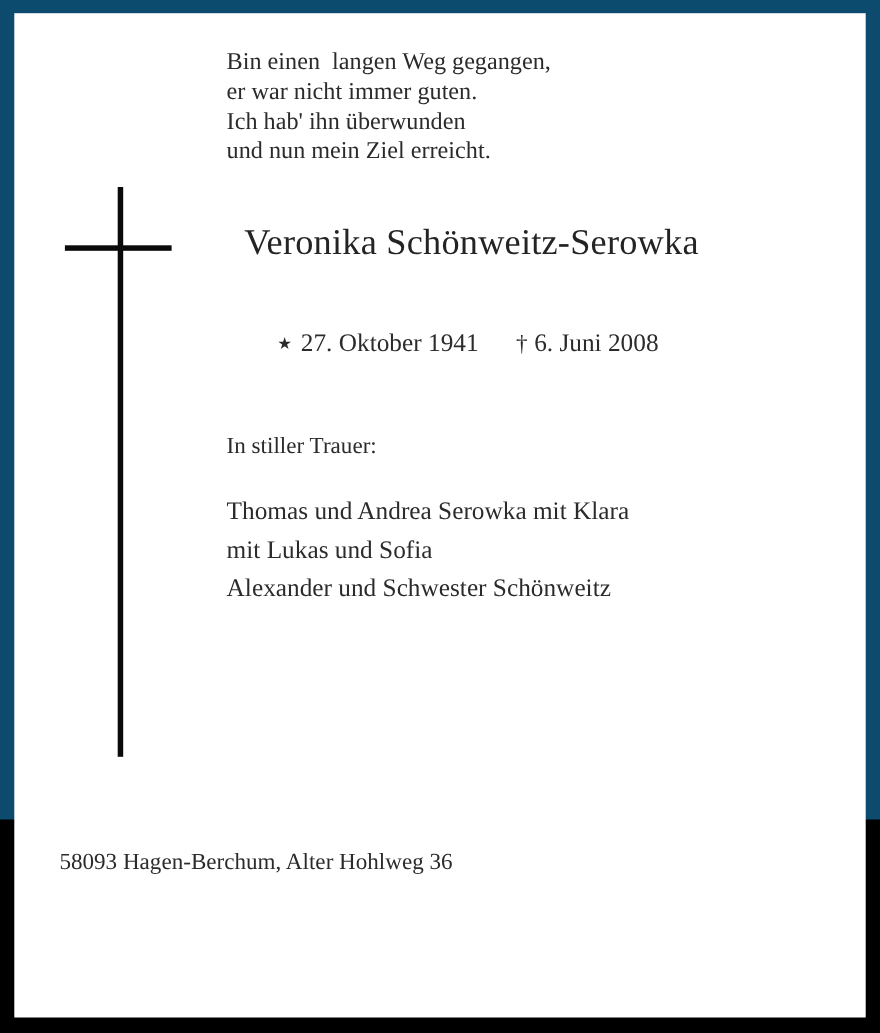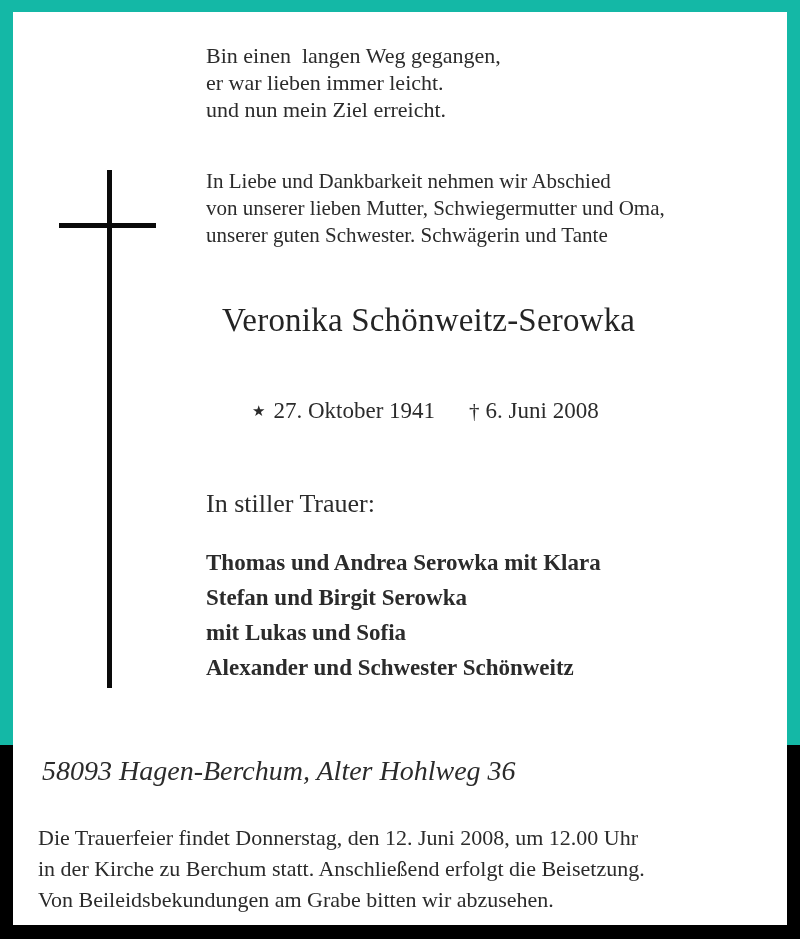"Bin einen langen Weg gegangen," #notice-frame { background: #14b8a6 -> #0c4a6e }
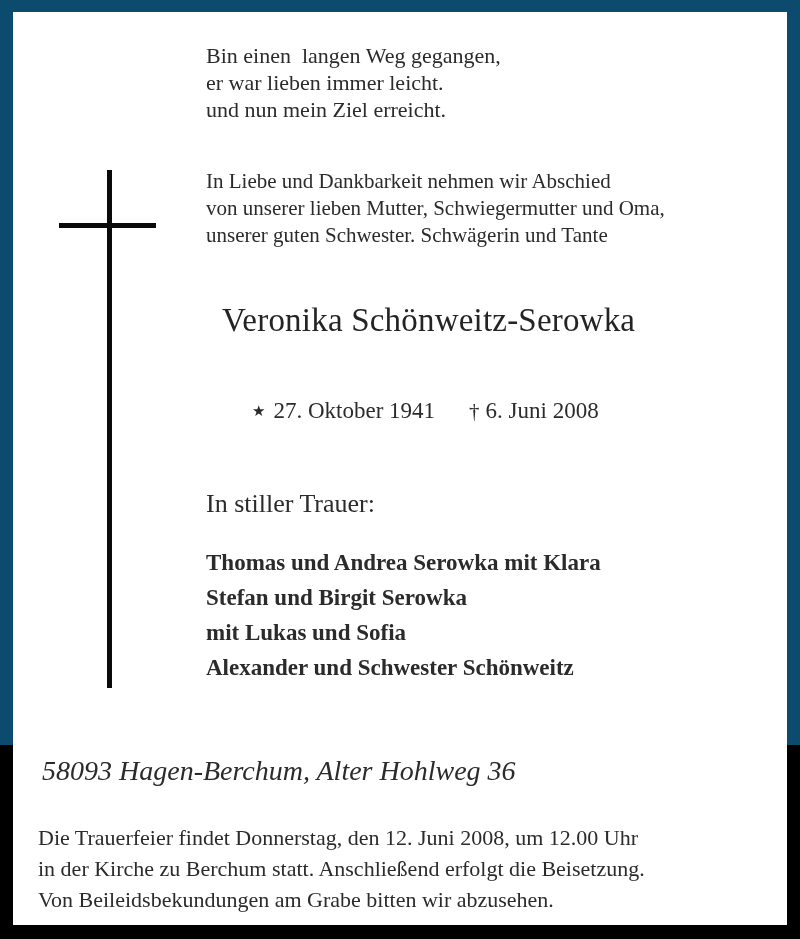"er war lieben immer leicht." div.text-line { text: lieben immer leicht -> nicht immer guten }
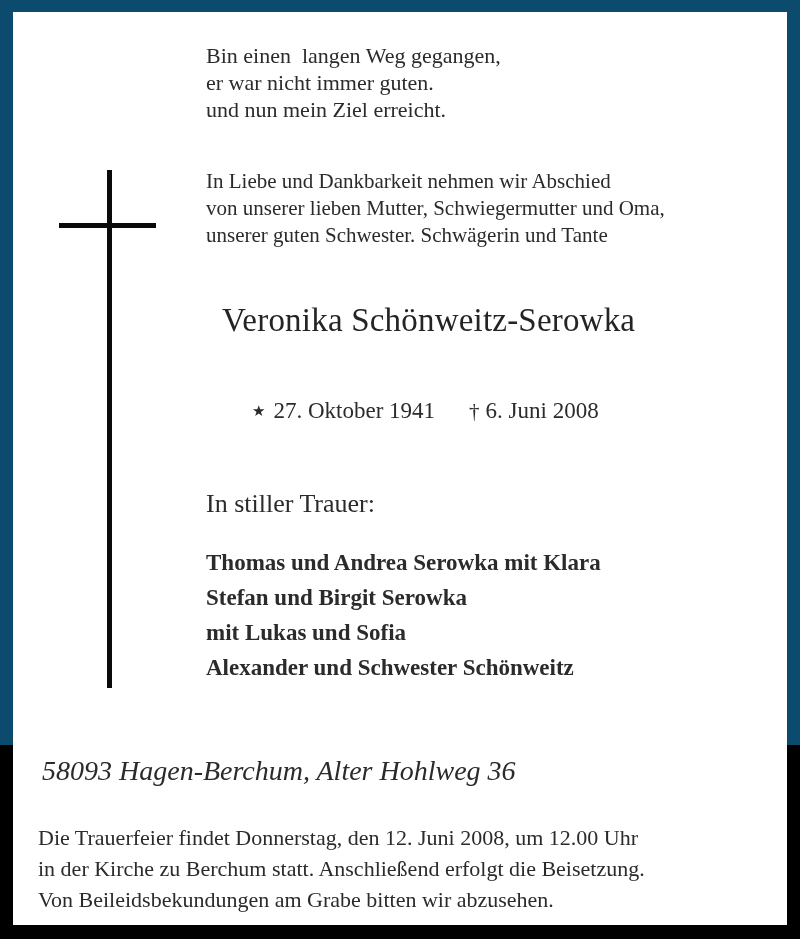"Ich hab' ihn überwunden" div.text-line { html: none -> <div>Ich hab' ihn überwunden</div> }
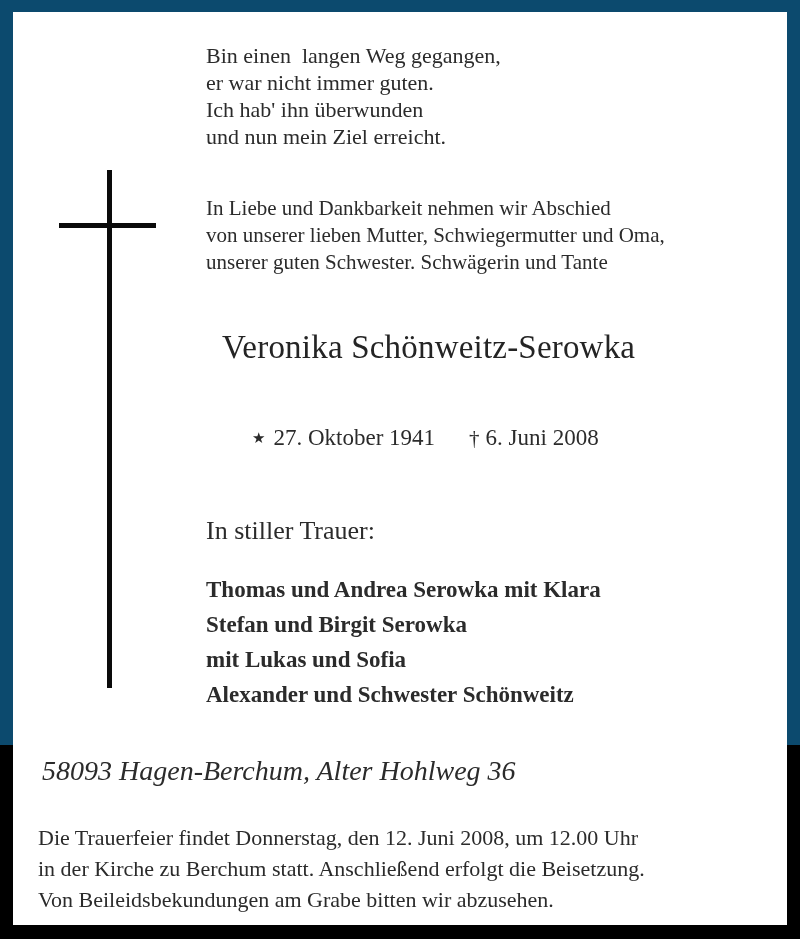"In Liebe und Dankbarkeit nehmen" div.block-farewell { html: <div> <div>In Liebe und Dankbarkeit nehmen wir Abschied</div> <div>von unserer lieben Mutter, Schwiegermutter und Oma,</div> <div>unserer guten Schwester. Schwägerin und Tante</div> </div> -> none }
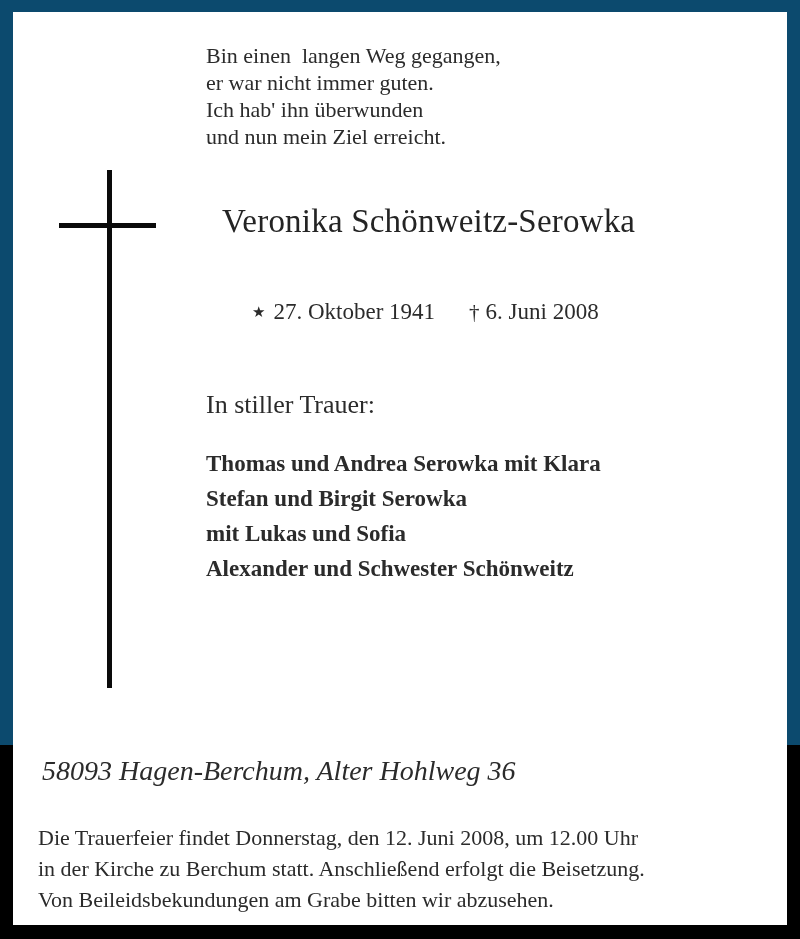"In stiller Trauer:" .mourning-intro { font-size: 26px -> 21px }
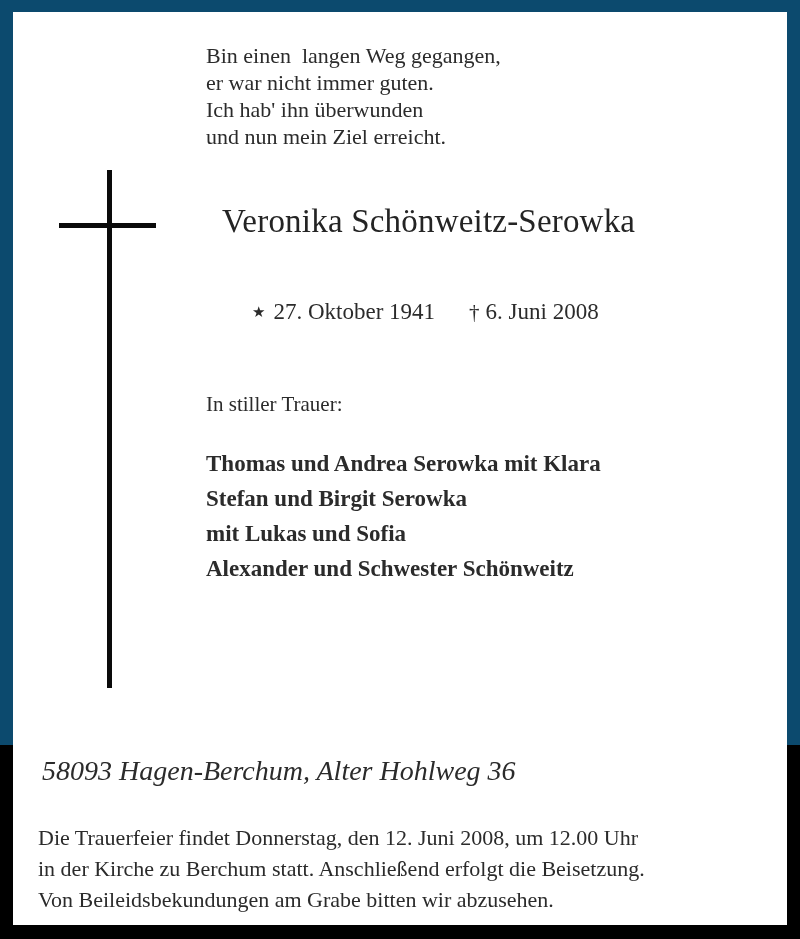"Thomas und Andrea Serowka mit" .block-family { font-weight: bold -> none }
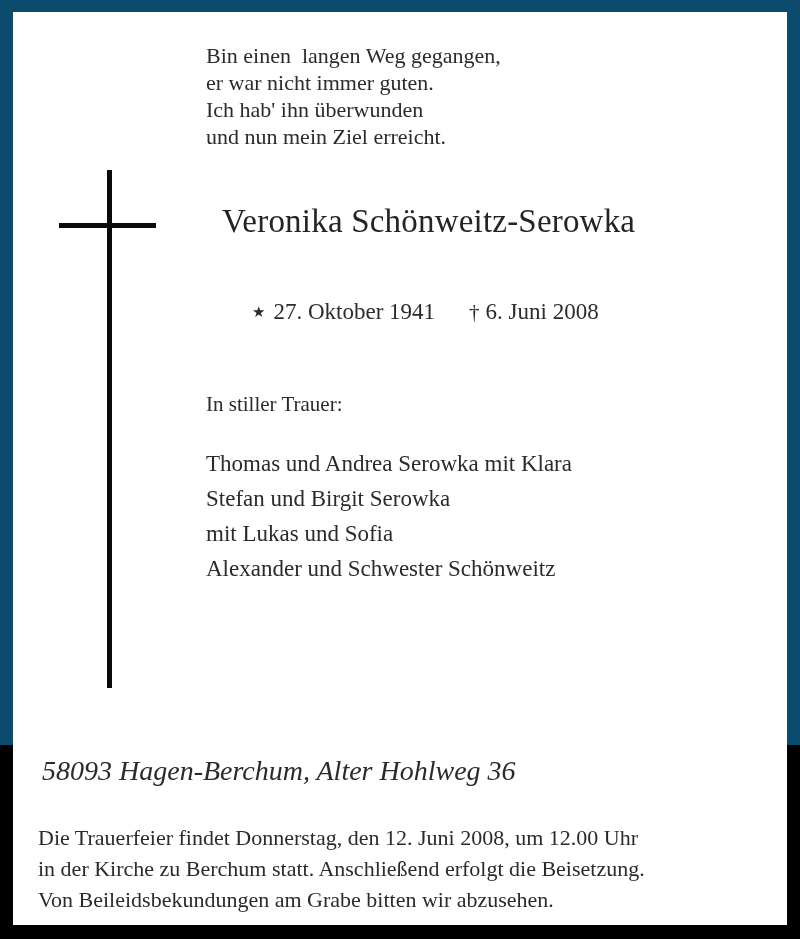"Stefan und Birgit Serowka" div.text-line { html: <div>Stefan und Birgit Serowka</div> -> none }
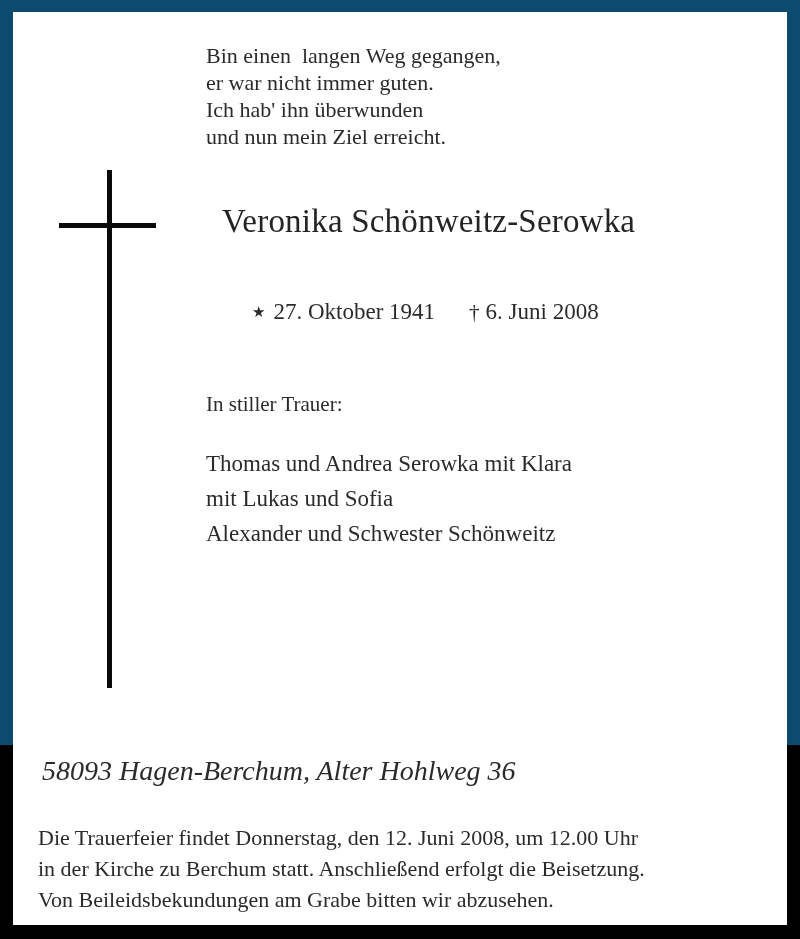"58093 Hagen-Berchum, Alter Hohlweg 36" .address-line { font-size: 28px -> 21px; font-style: italic -> none; margin: 4px -> 16px }
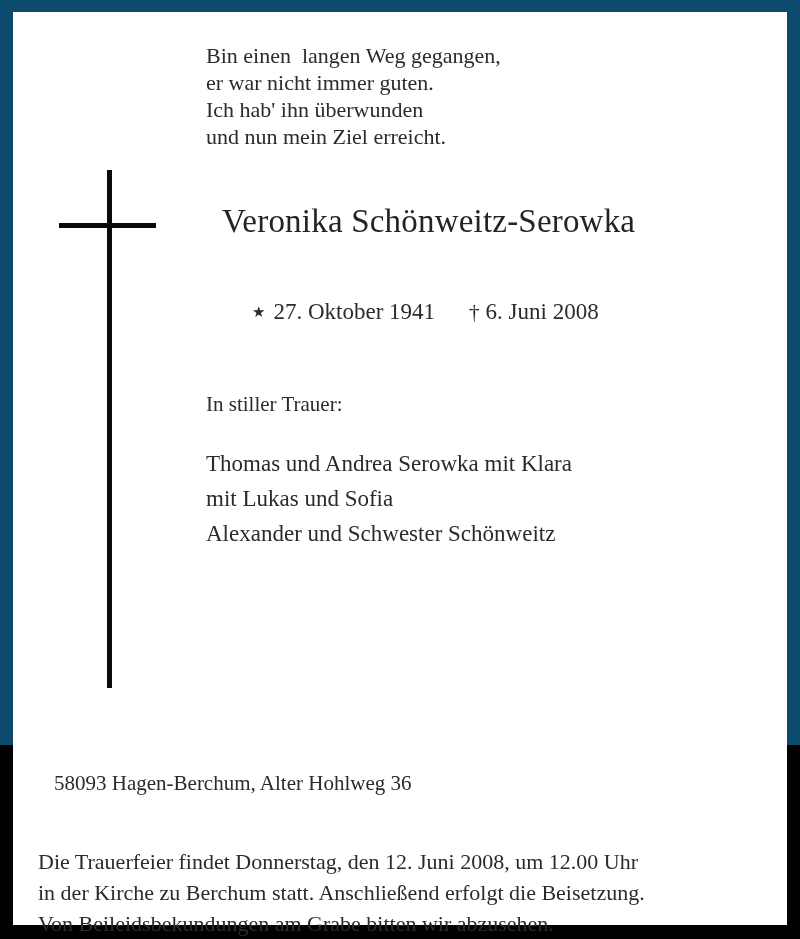"Die Trauerfeier findet Donnerstag, den" div.block-service { html: <div> <div>Die Trauerfeier findet Donnerstag, den 12. Juni 2008, um 12.00 Uhr</div> <div>in der Kirche zu Berchum statt. Anschließend erfolgt die Beisetzung.</div> <div>Von Beileidsbekundungen am Grabe bitten wir abzusehen.</div> </div> -> none }
